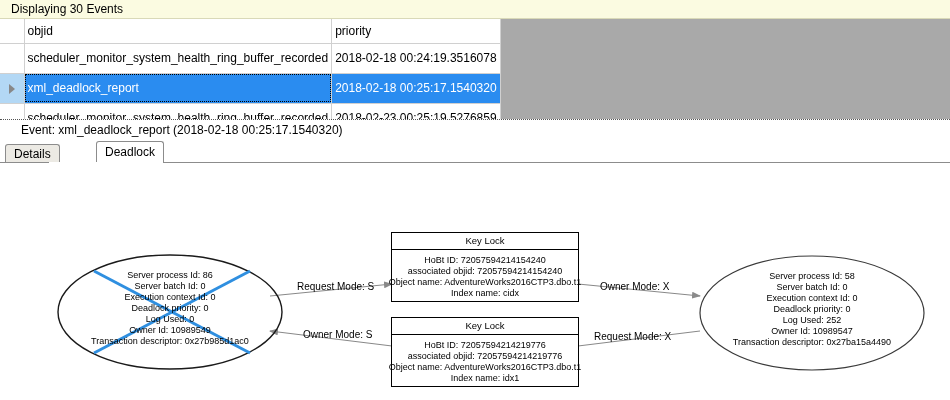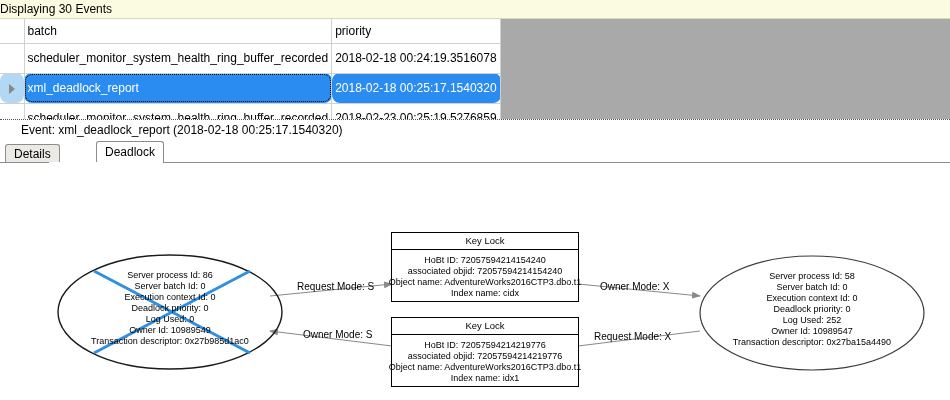"Displaying 30 Events" .displaying-bar { padding-left: 0 -> 11px }
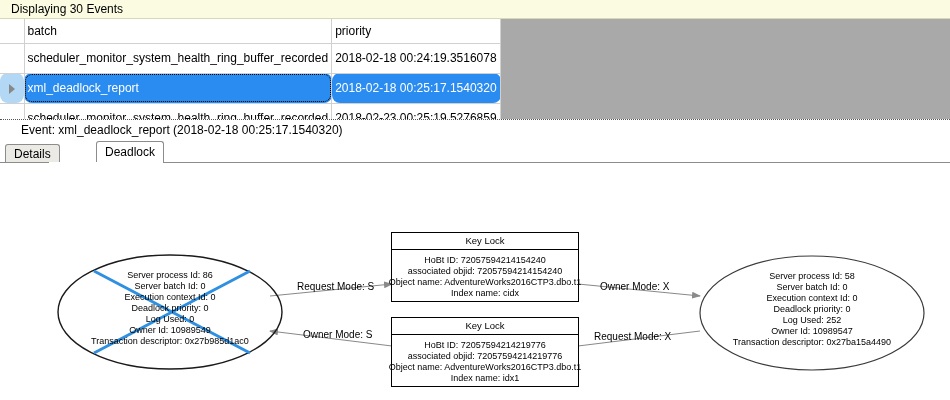"batch" th { text: batch -> objid }
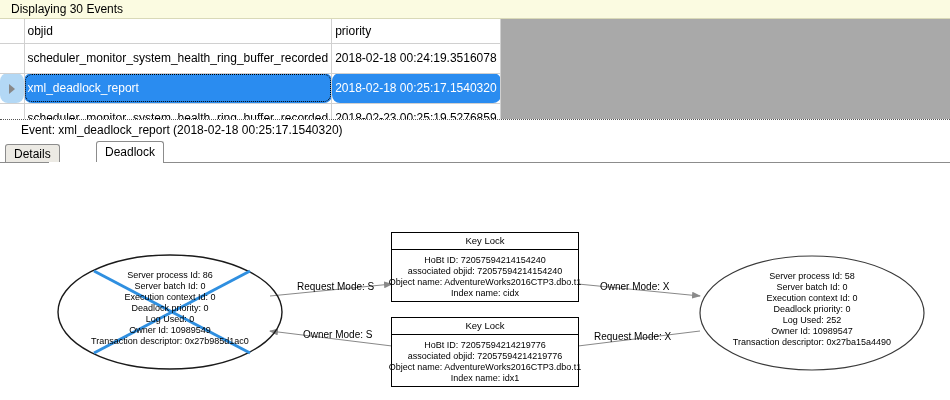"xml_deadlock_report" table.grid tr.row-selected td { border-radius: 8px -> none }
